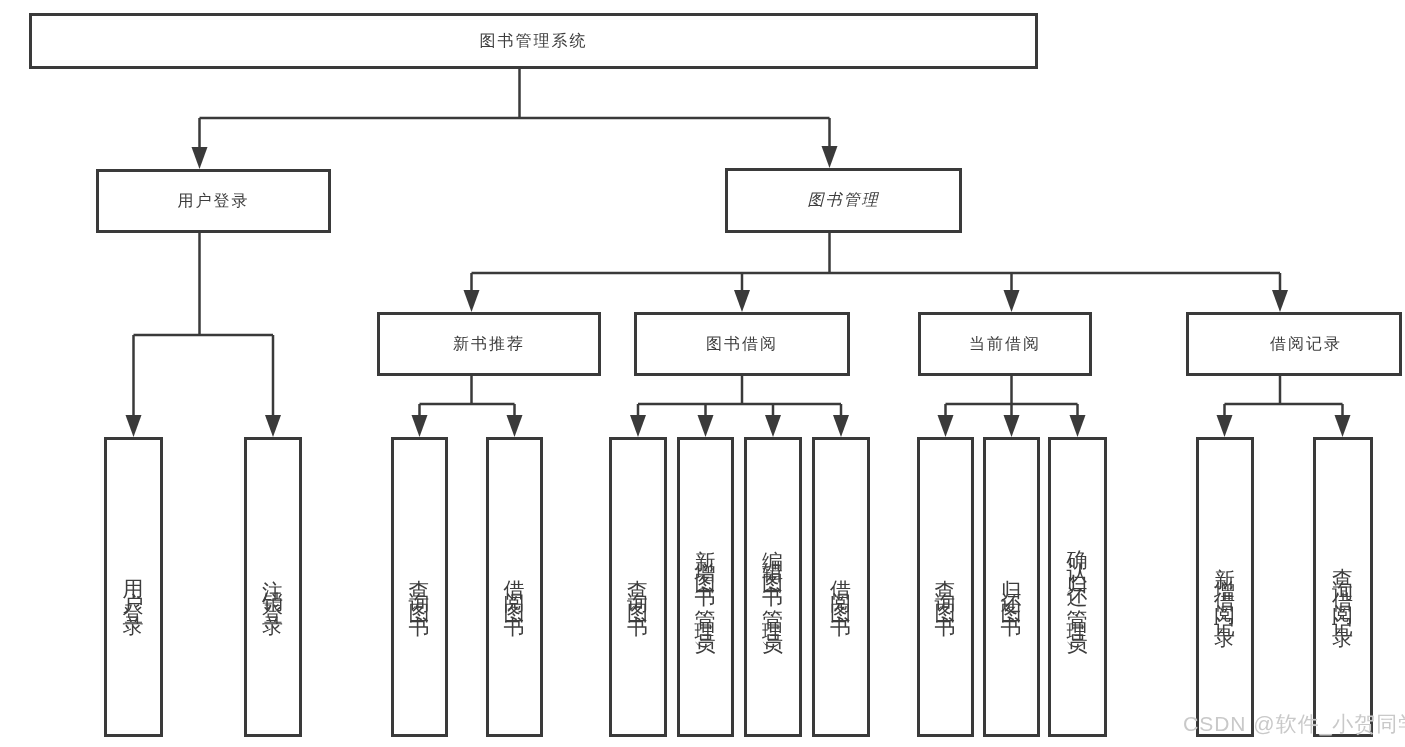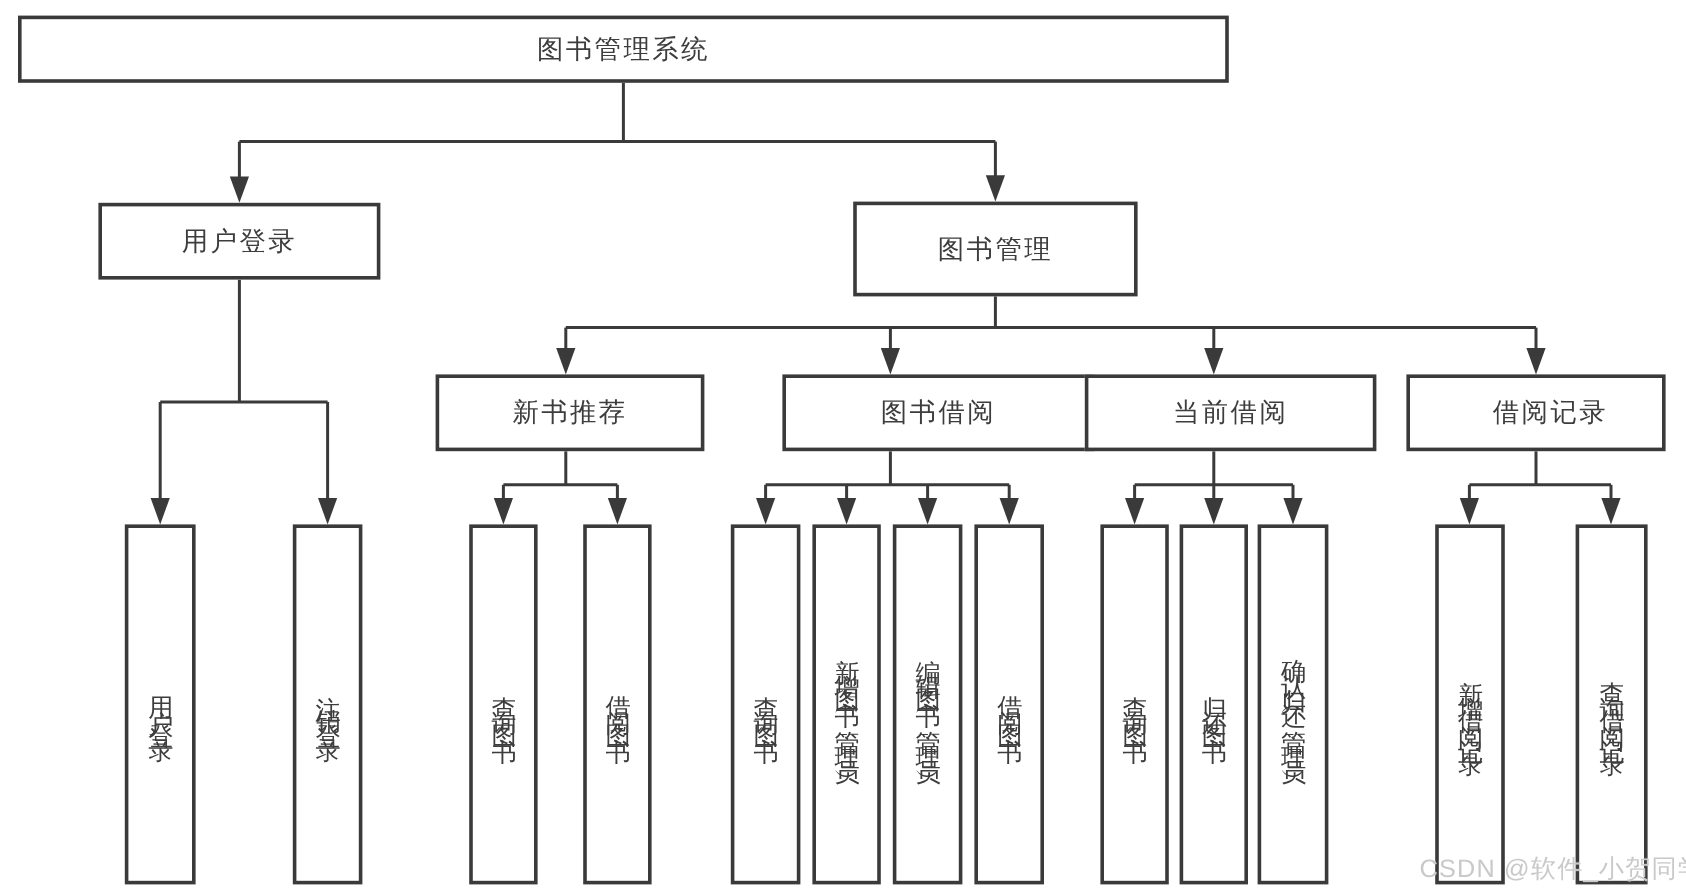"图书管理系统" .hbox { font-size: 22px -> 16px; margin-left: none -> 14px }
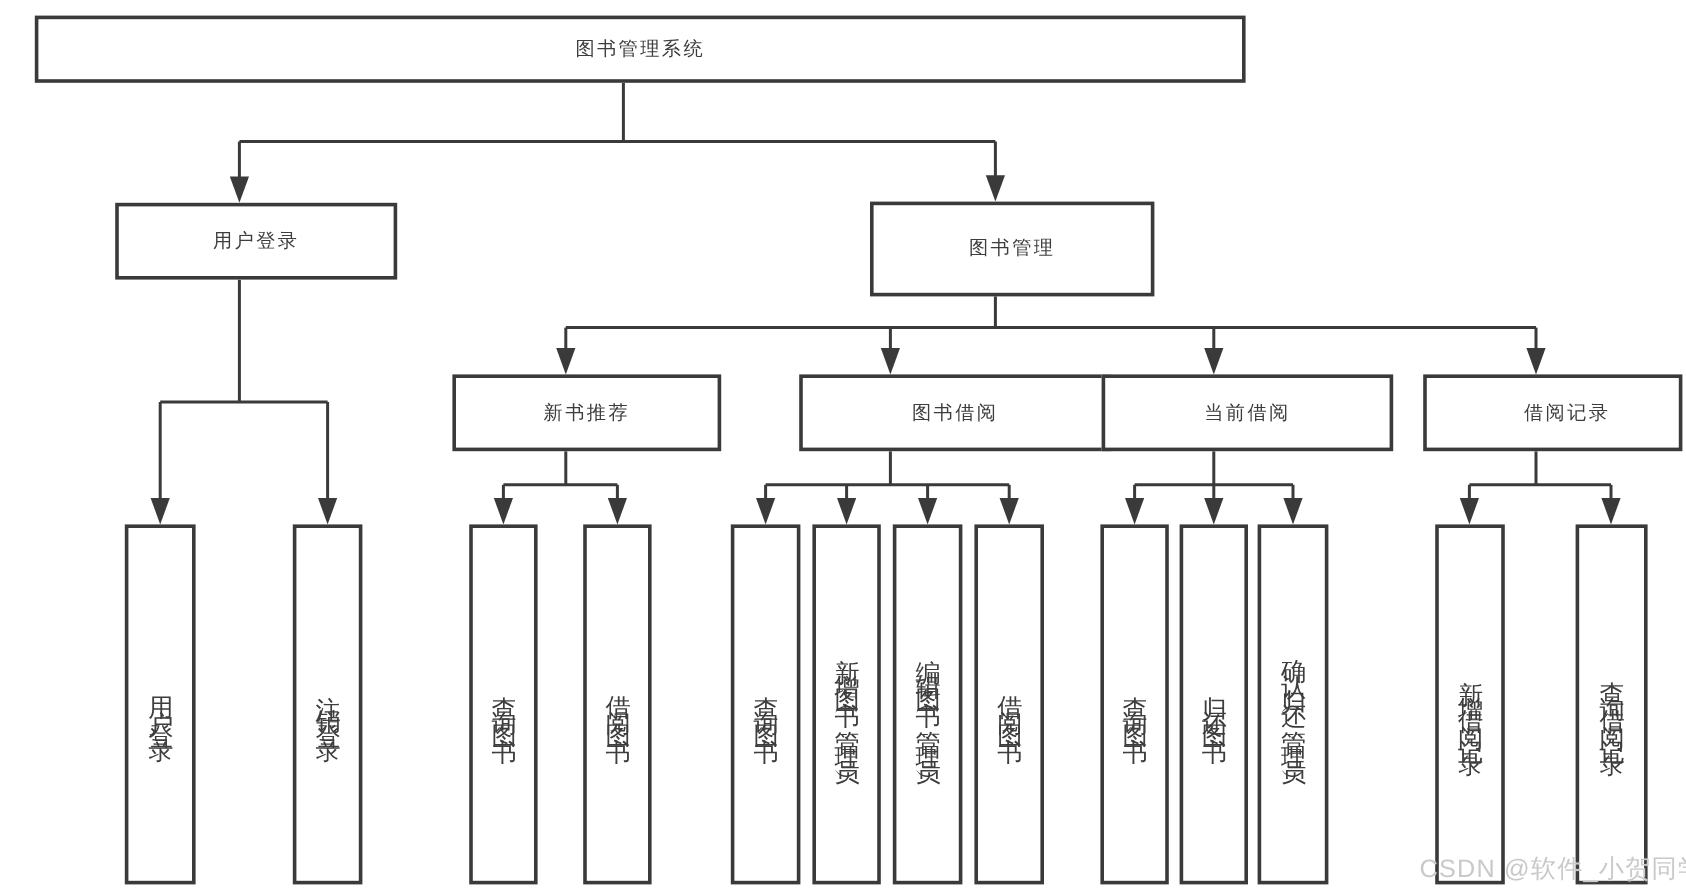"图书管理" div.node { font-style: none -> italic; height: 79px -> 65px }
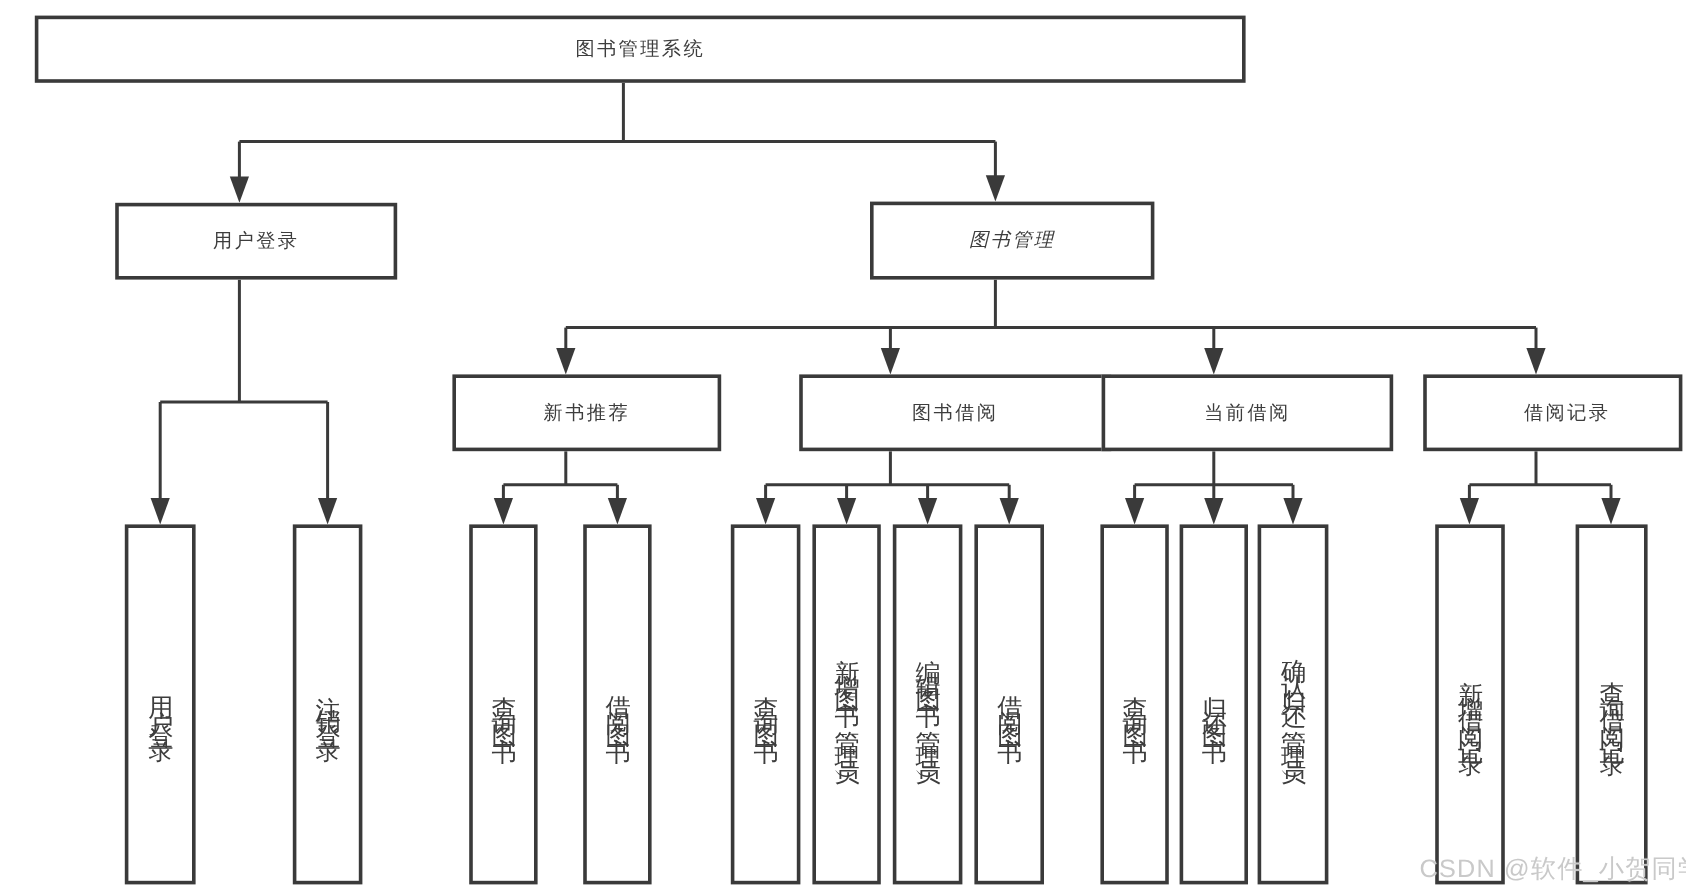"图书借阅" div.node { left: 652px -> 620px; width: 260px -> 216px }
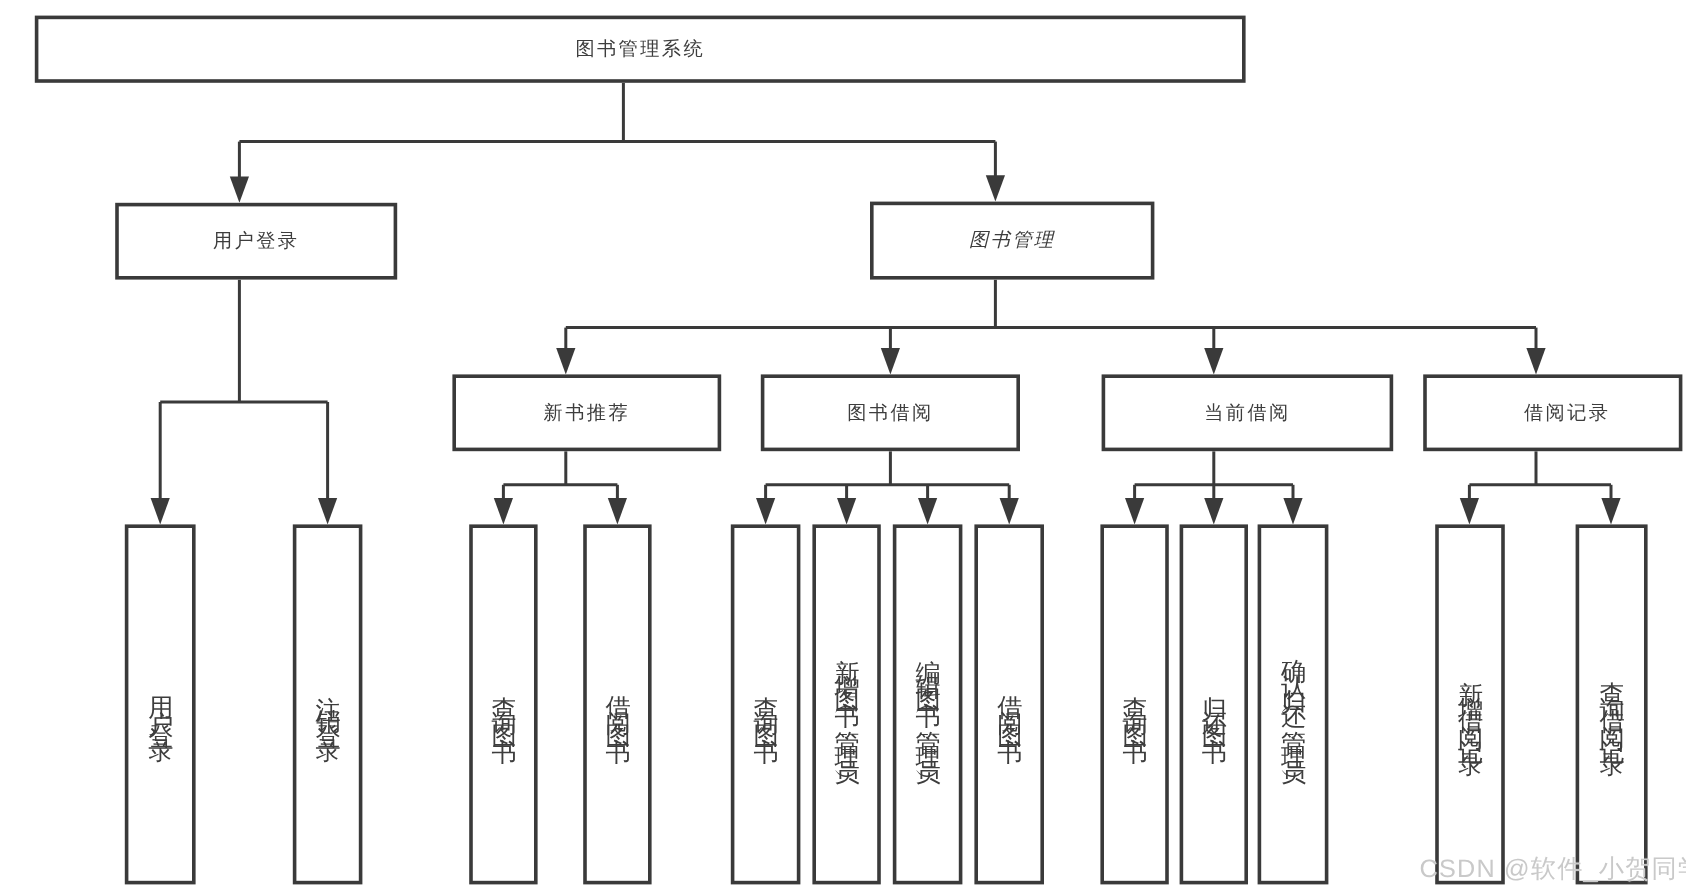"当前借阅" div.node { width: 243px -> 174px }
